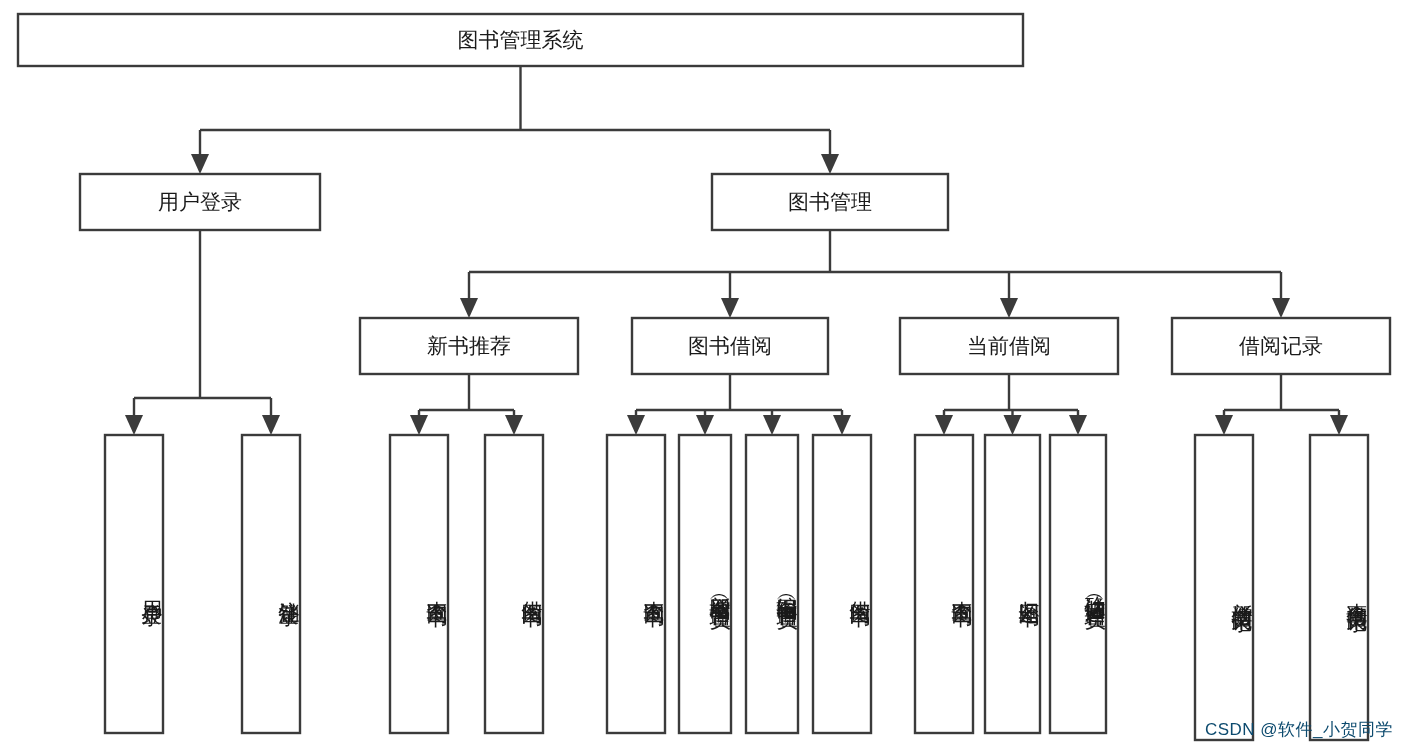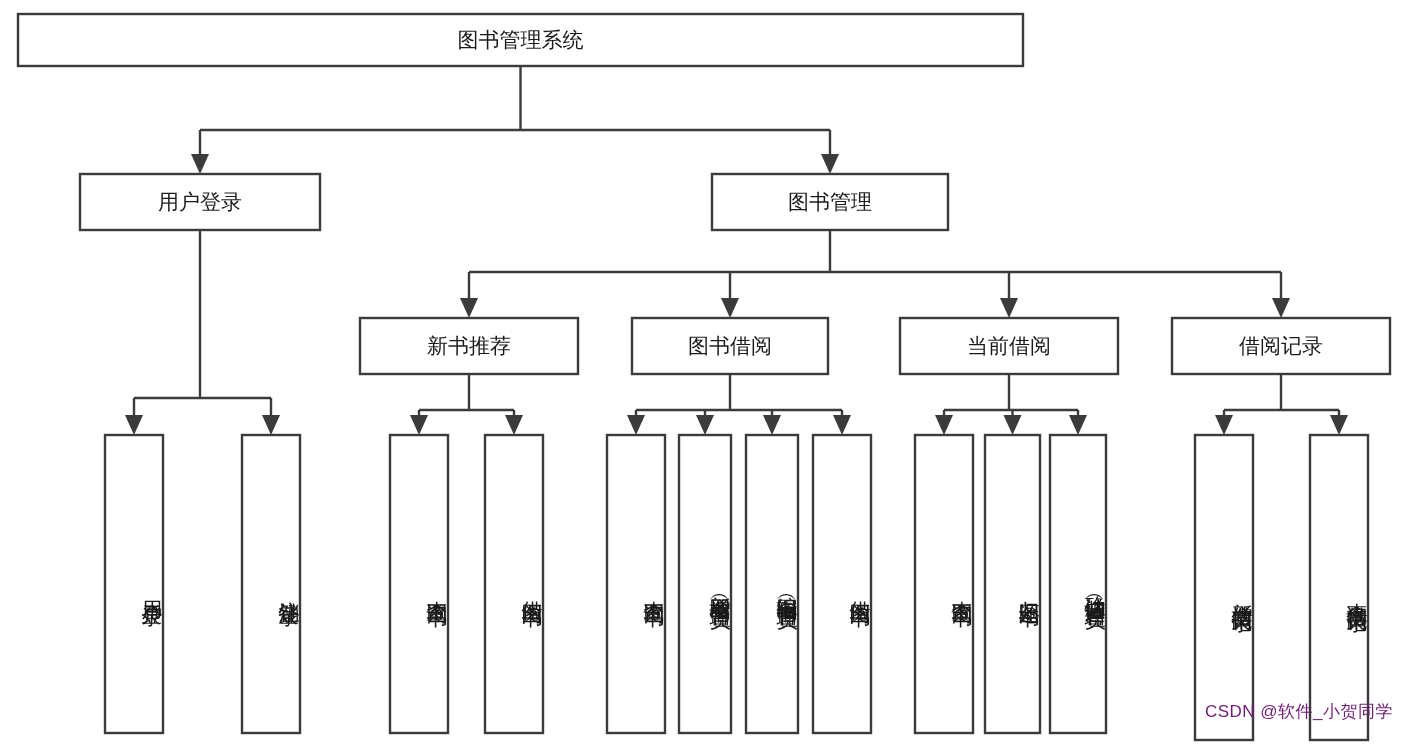"CSDN @软件_小贺同学" .watermark { bottom: 24px -> 6px; color: #701a75 -> #0c4a6e }
